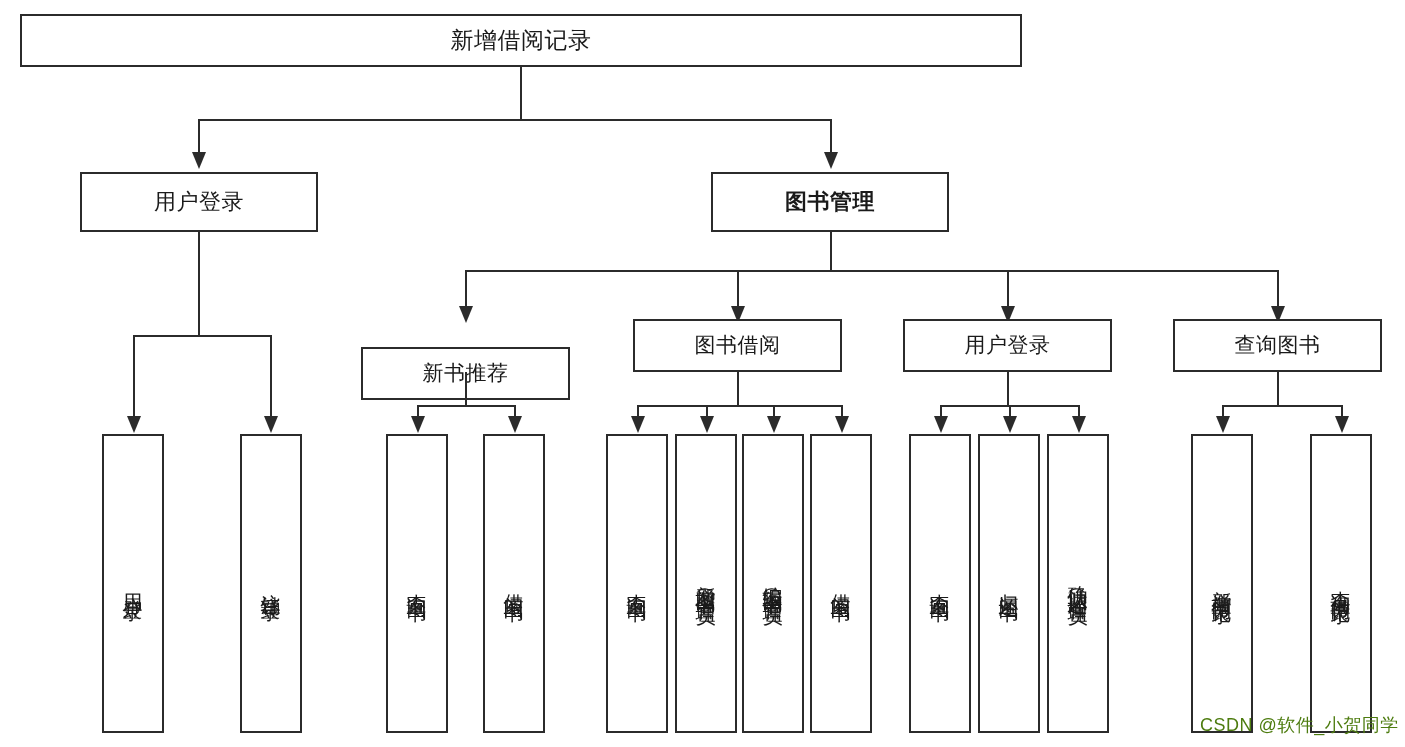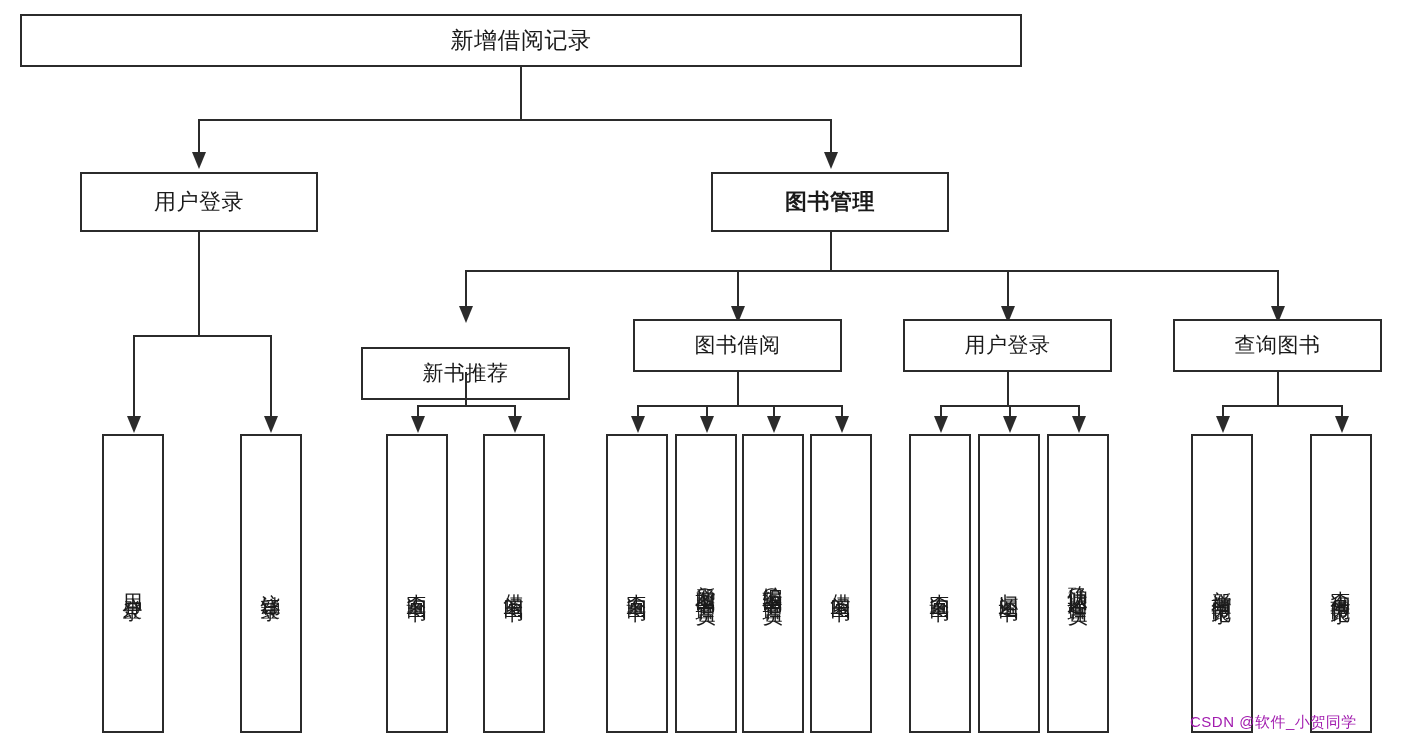"CSDN @软件_小贺同学" .watermark { color: #a21caf -> #4d7c0f; font-size: 15px -> 18px; margin-left: none -> 10px }
